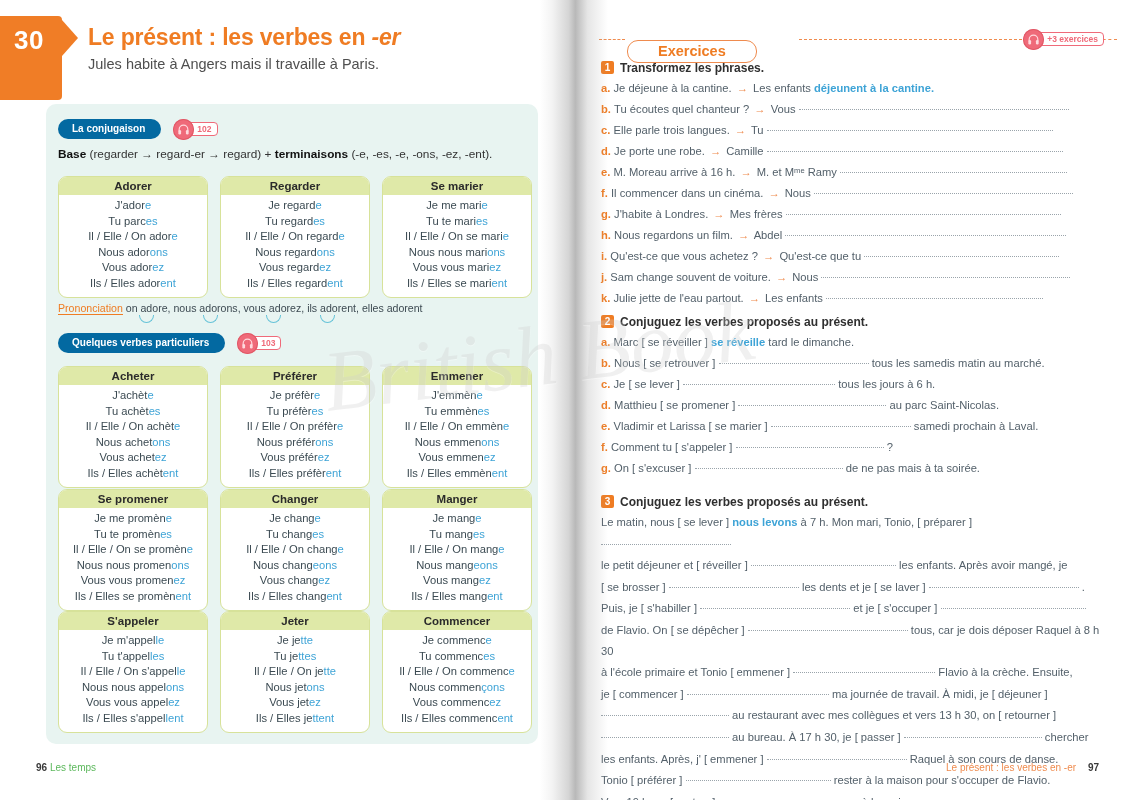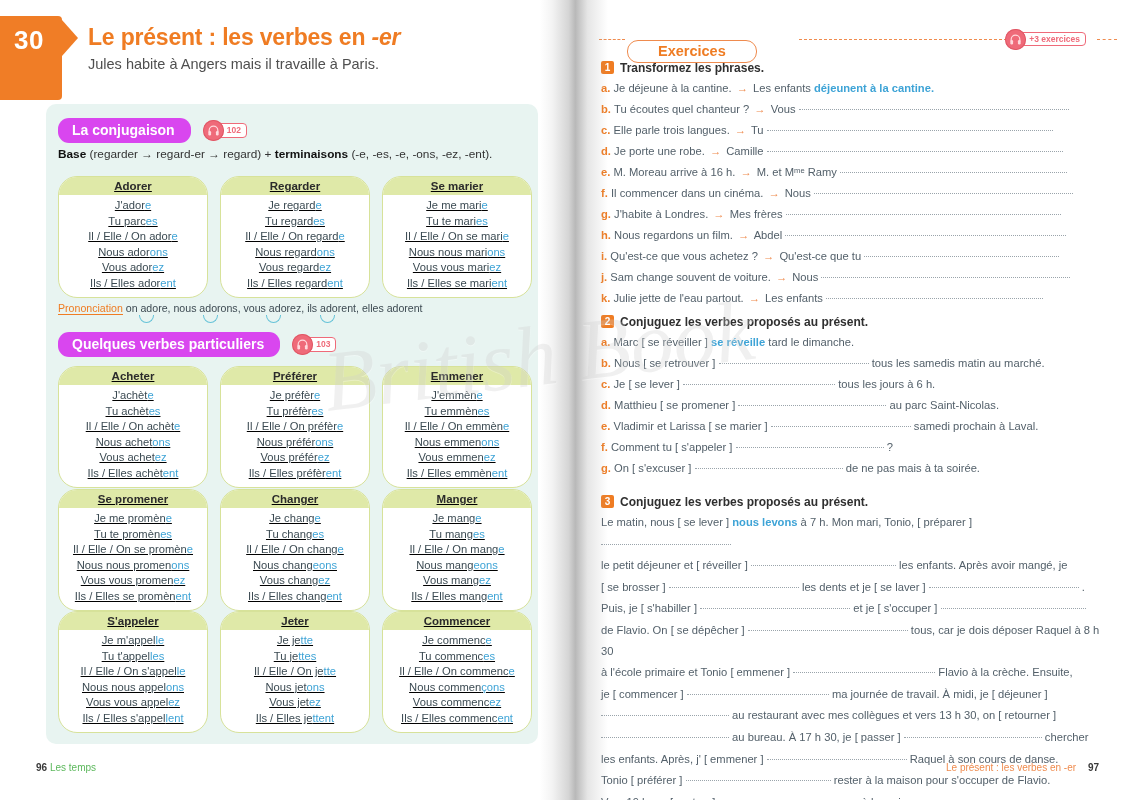"+3 exercices" span.audio { right: 18px -> 0 }
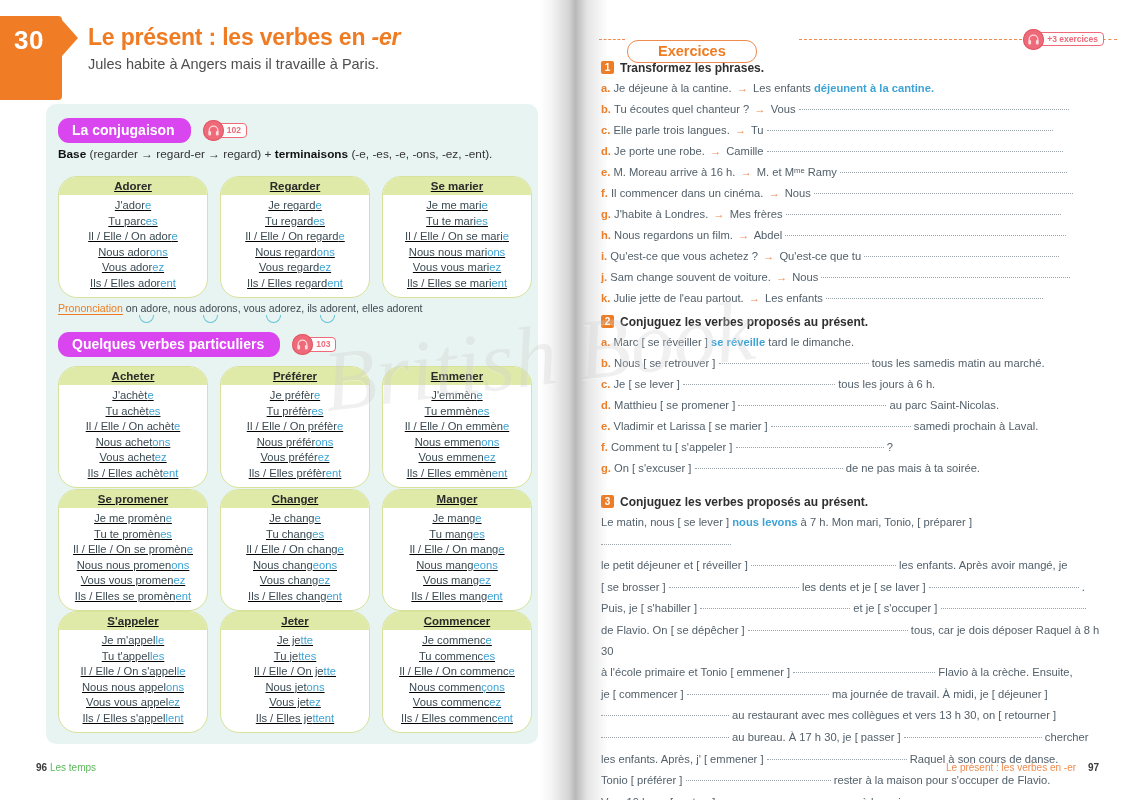"La conjugaison" .green-band { background: #d946ef -> #0369a1; font-size: 14px -> 10px }
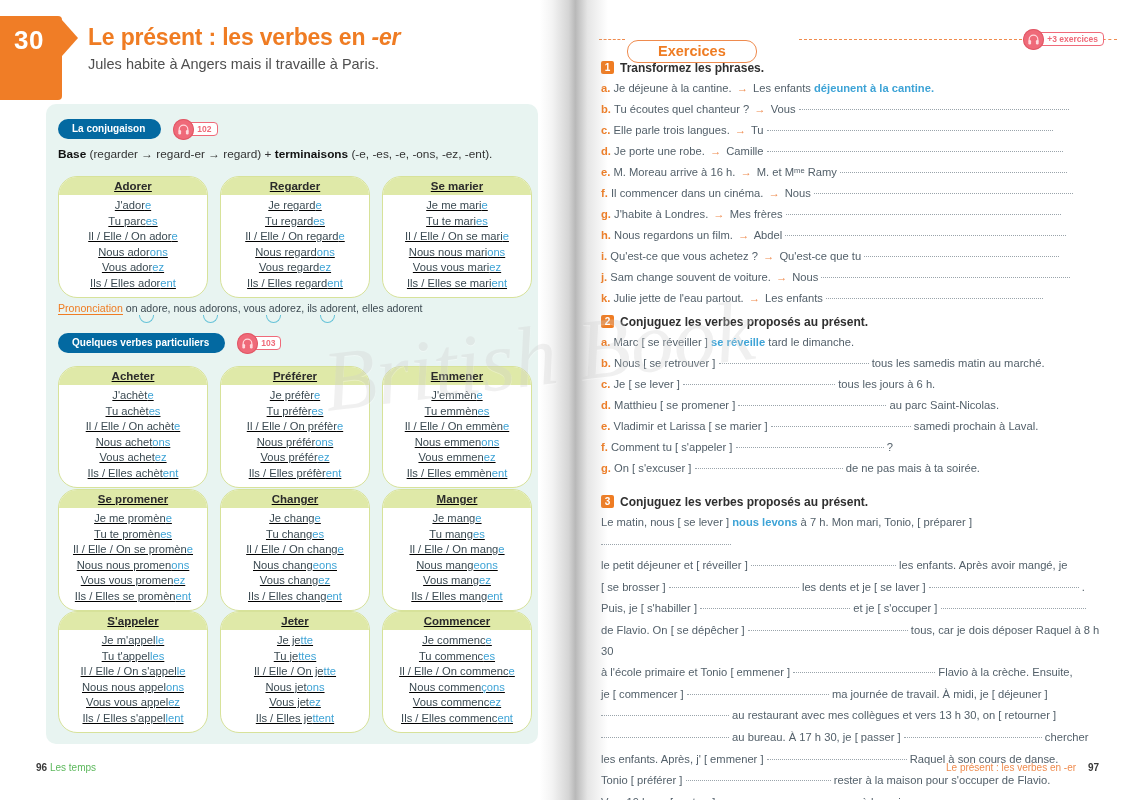"Adorer" .card { border-radius: 19px -> 9px; text-decoration: underline -> none }
